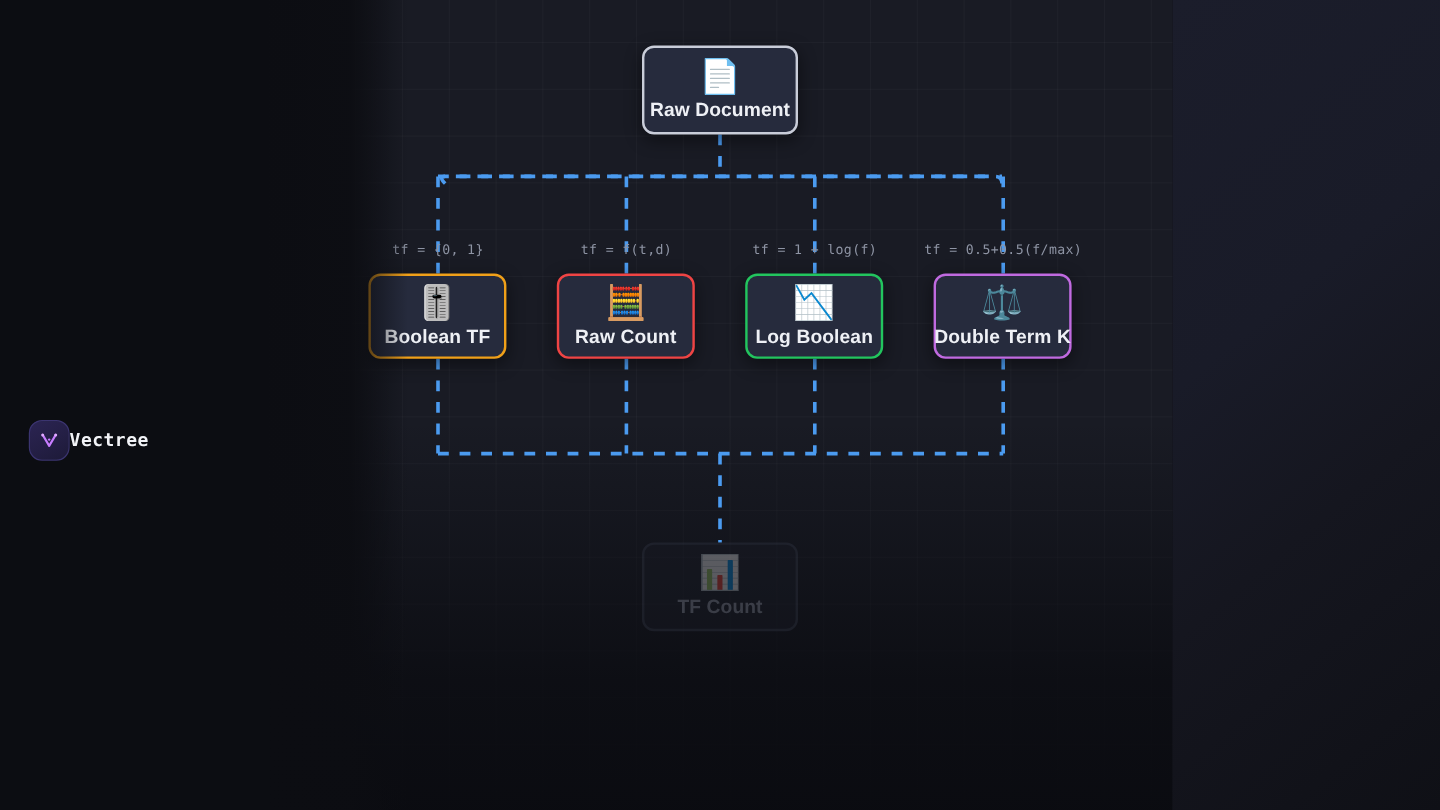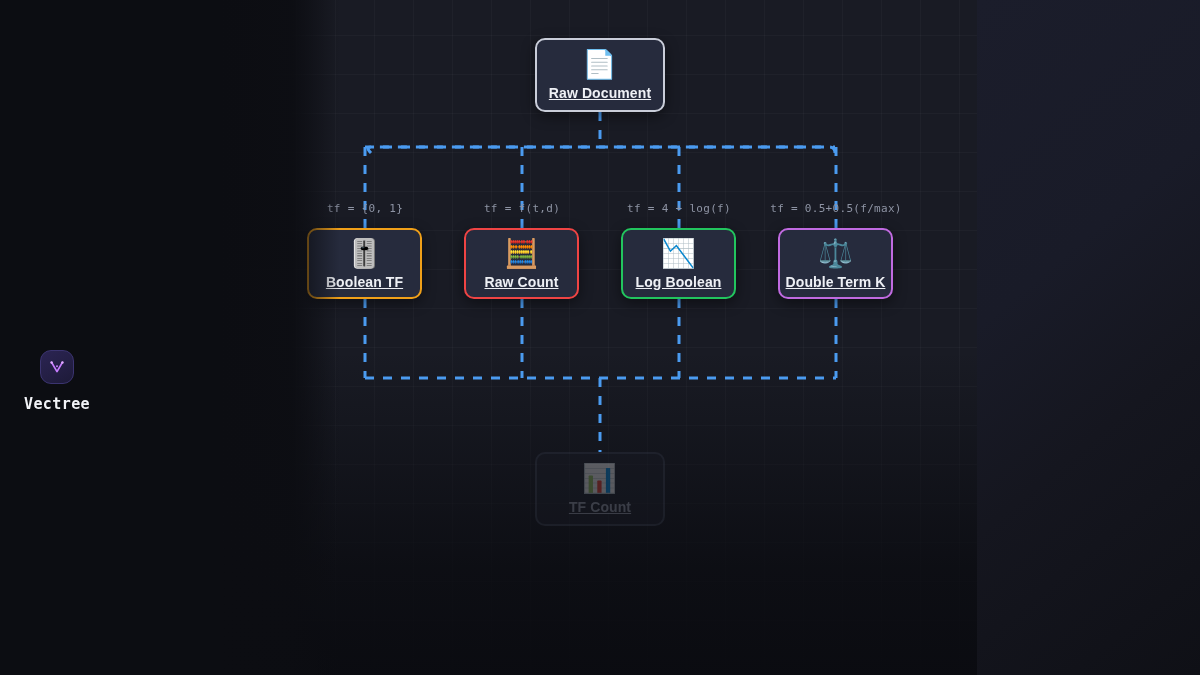"Raw Document" .node .nlabel { font-size: 14px -> 16px; text-decoration: underline -> none }
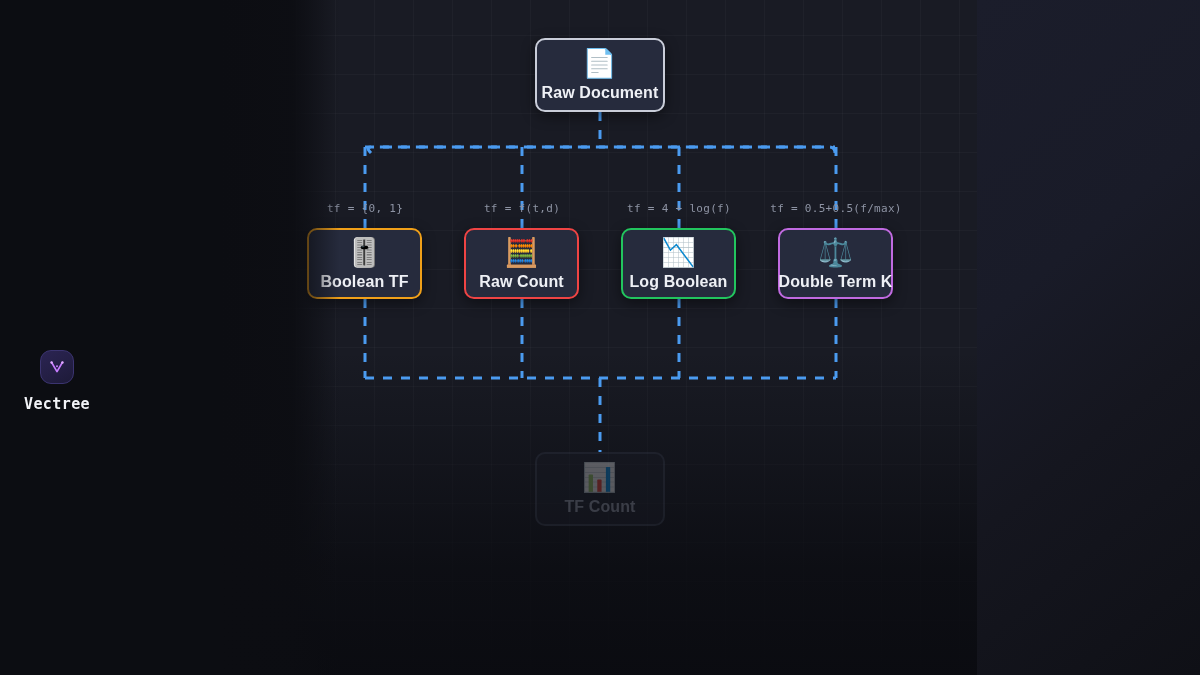"tf = 4 + log(f)" div.eqlabel { text: 4 -> 1 }
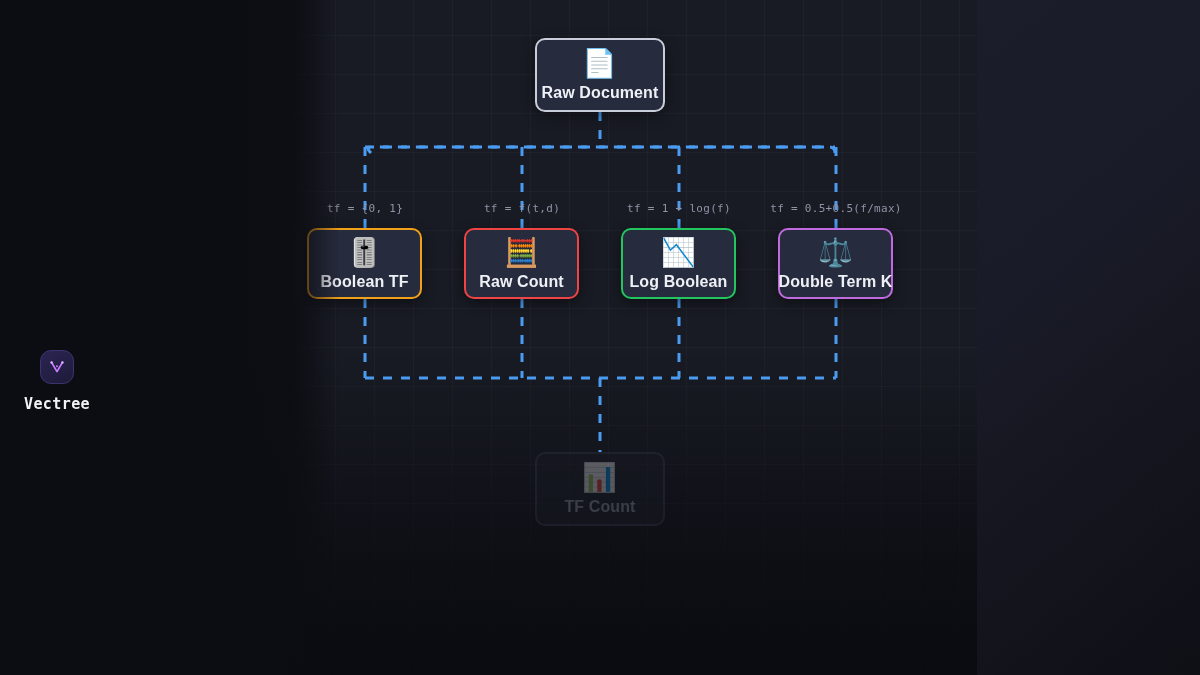"Vectree" .brand { flex-direction: column -> none; gap: 11px -> none }
